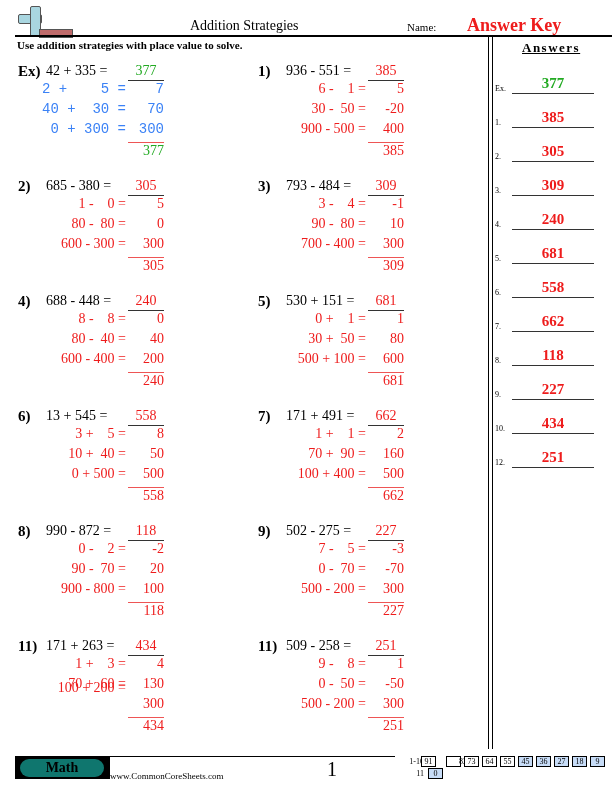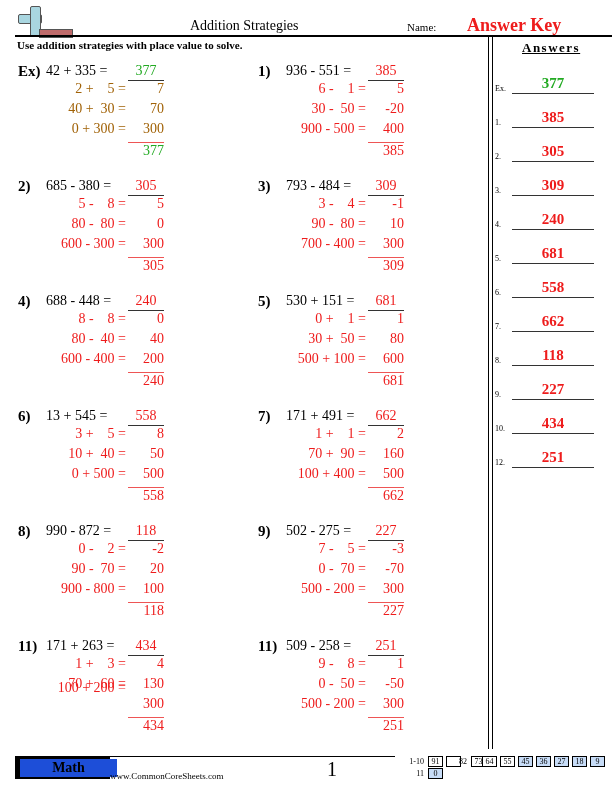"2 + 5 =" .problem .step.green { color: #a16207 -> #3b82f6; font-family: none -> Liberation Mono, monospace }
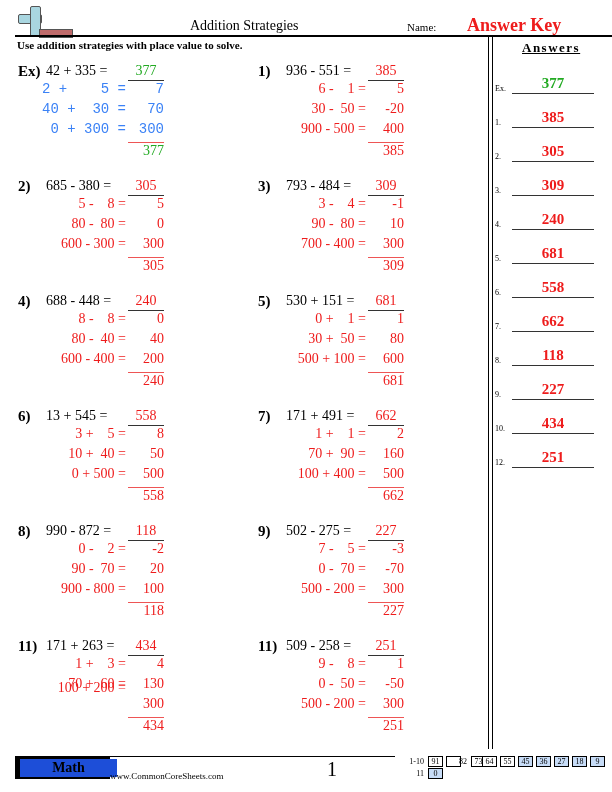"5 - 8 =" span.step { text: 5 -    8 -> 1 -    0 }
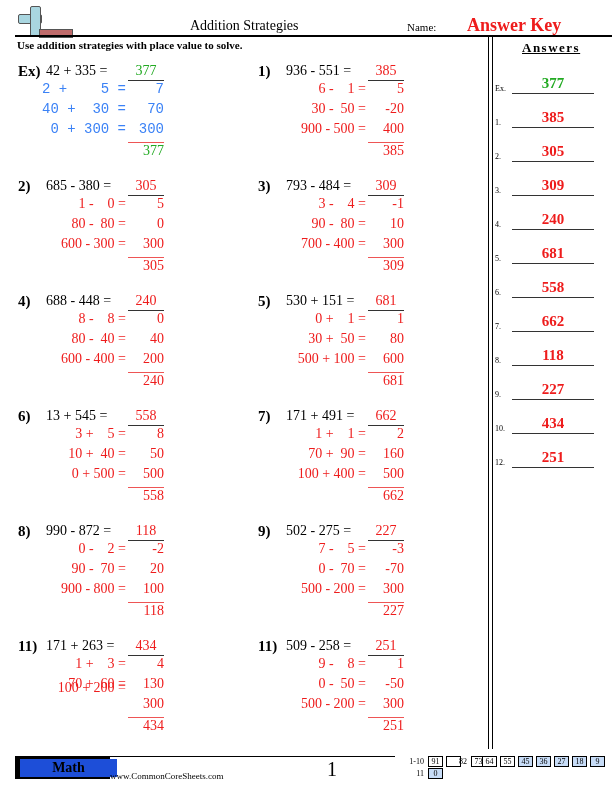"Math" .math-pill { background: #1d4ed8 -> #0f766e; border-radius: 0 -> 9px; width: 97px -> 84px }
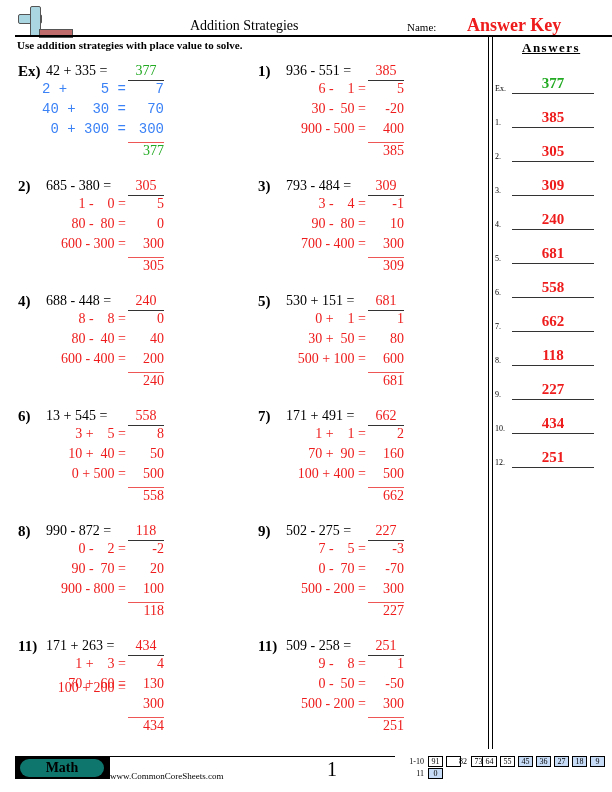"91" span.cell { left: 38px -> 31px }
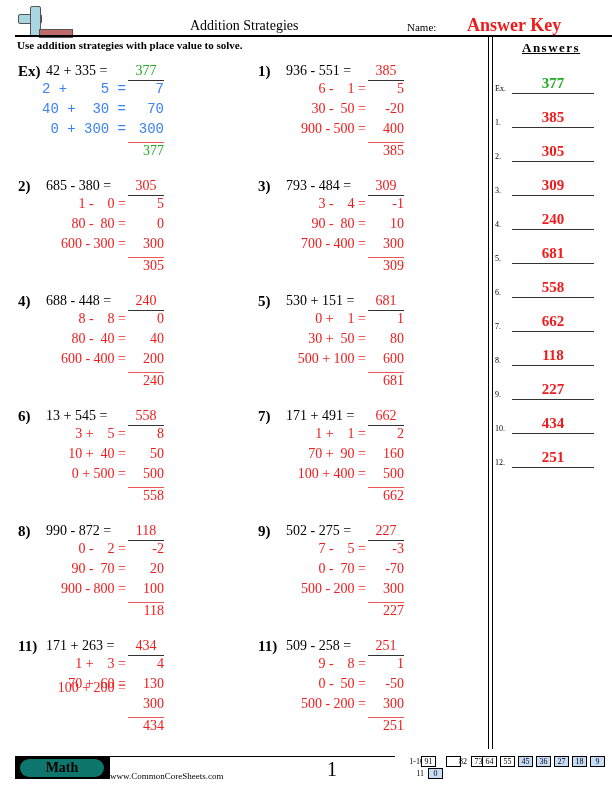"73" span.cell { margin-left: 7px -> none }
